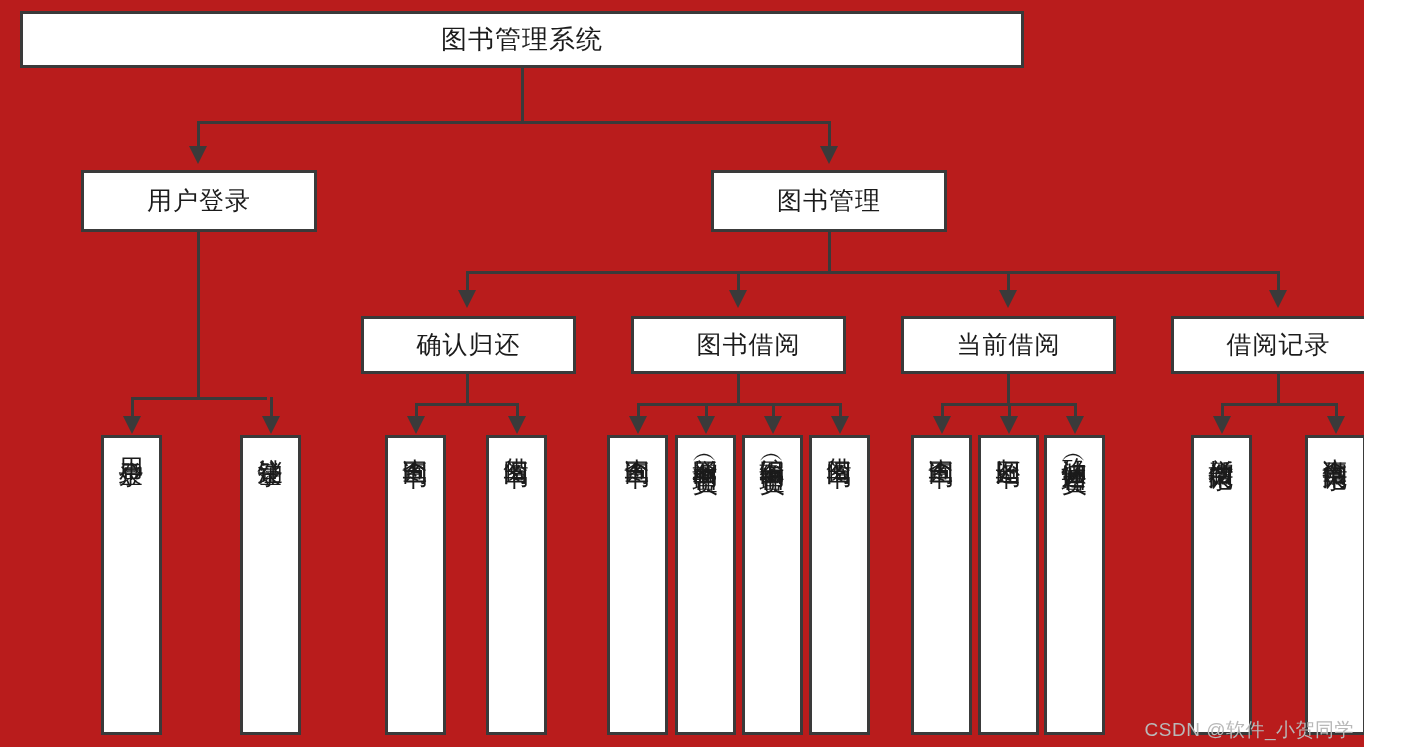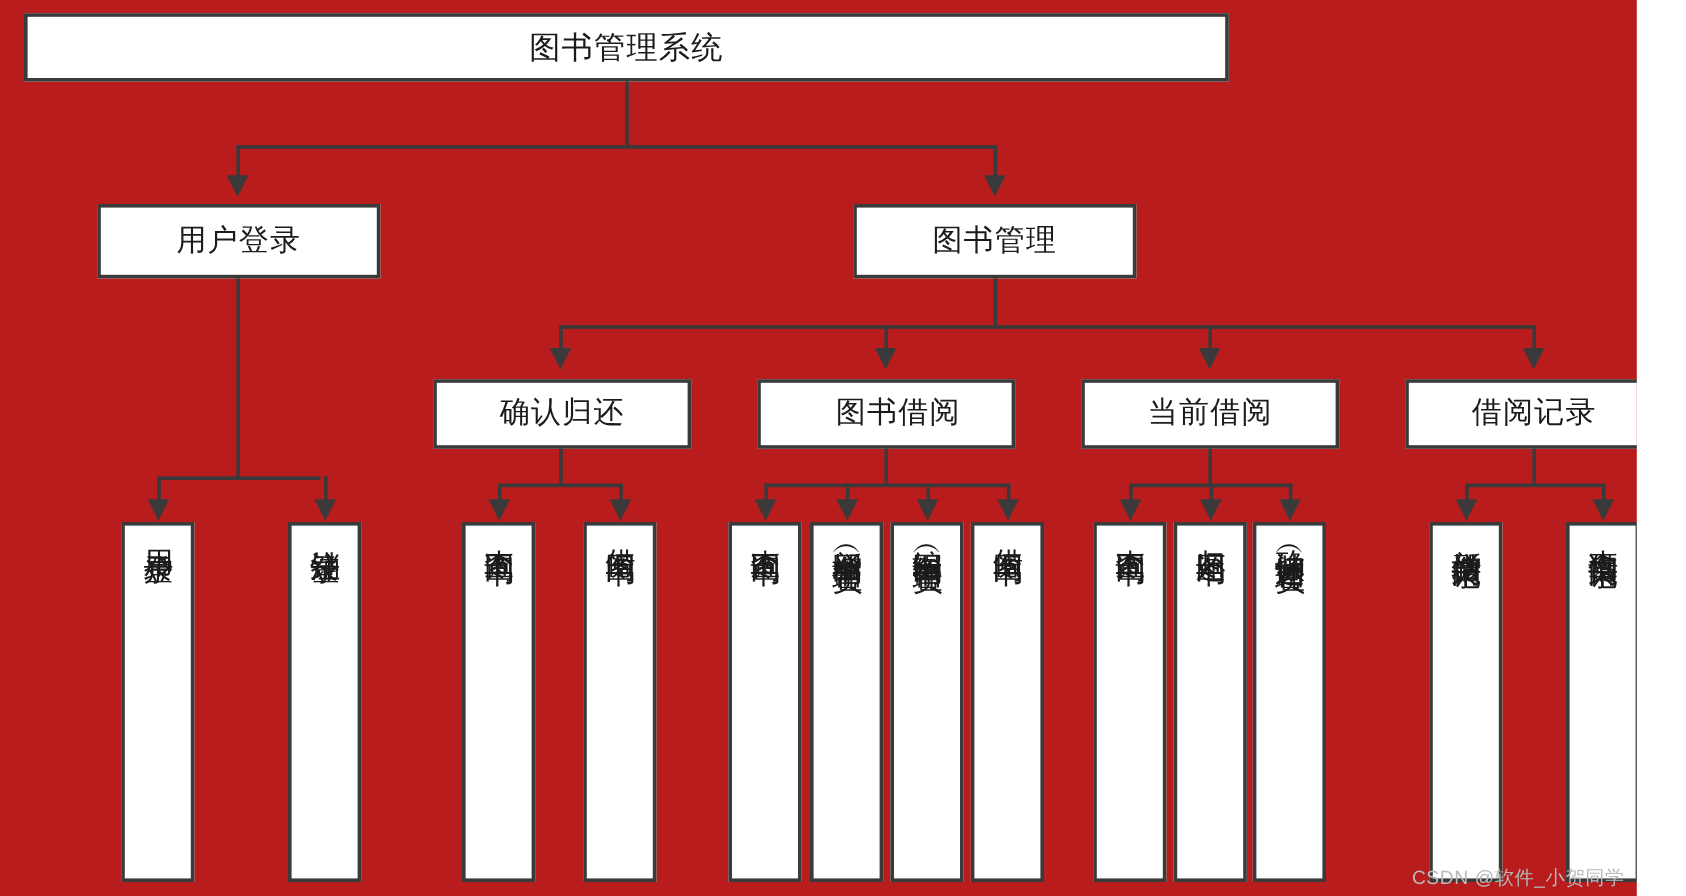"CSDN @软件_小贺同学" #watermark { font-size: 16px -> 19px }
